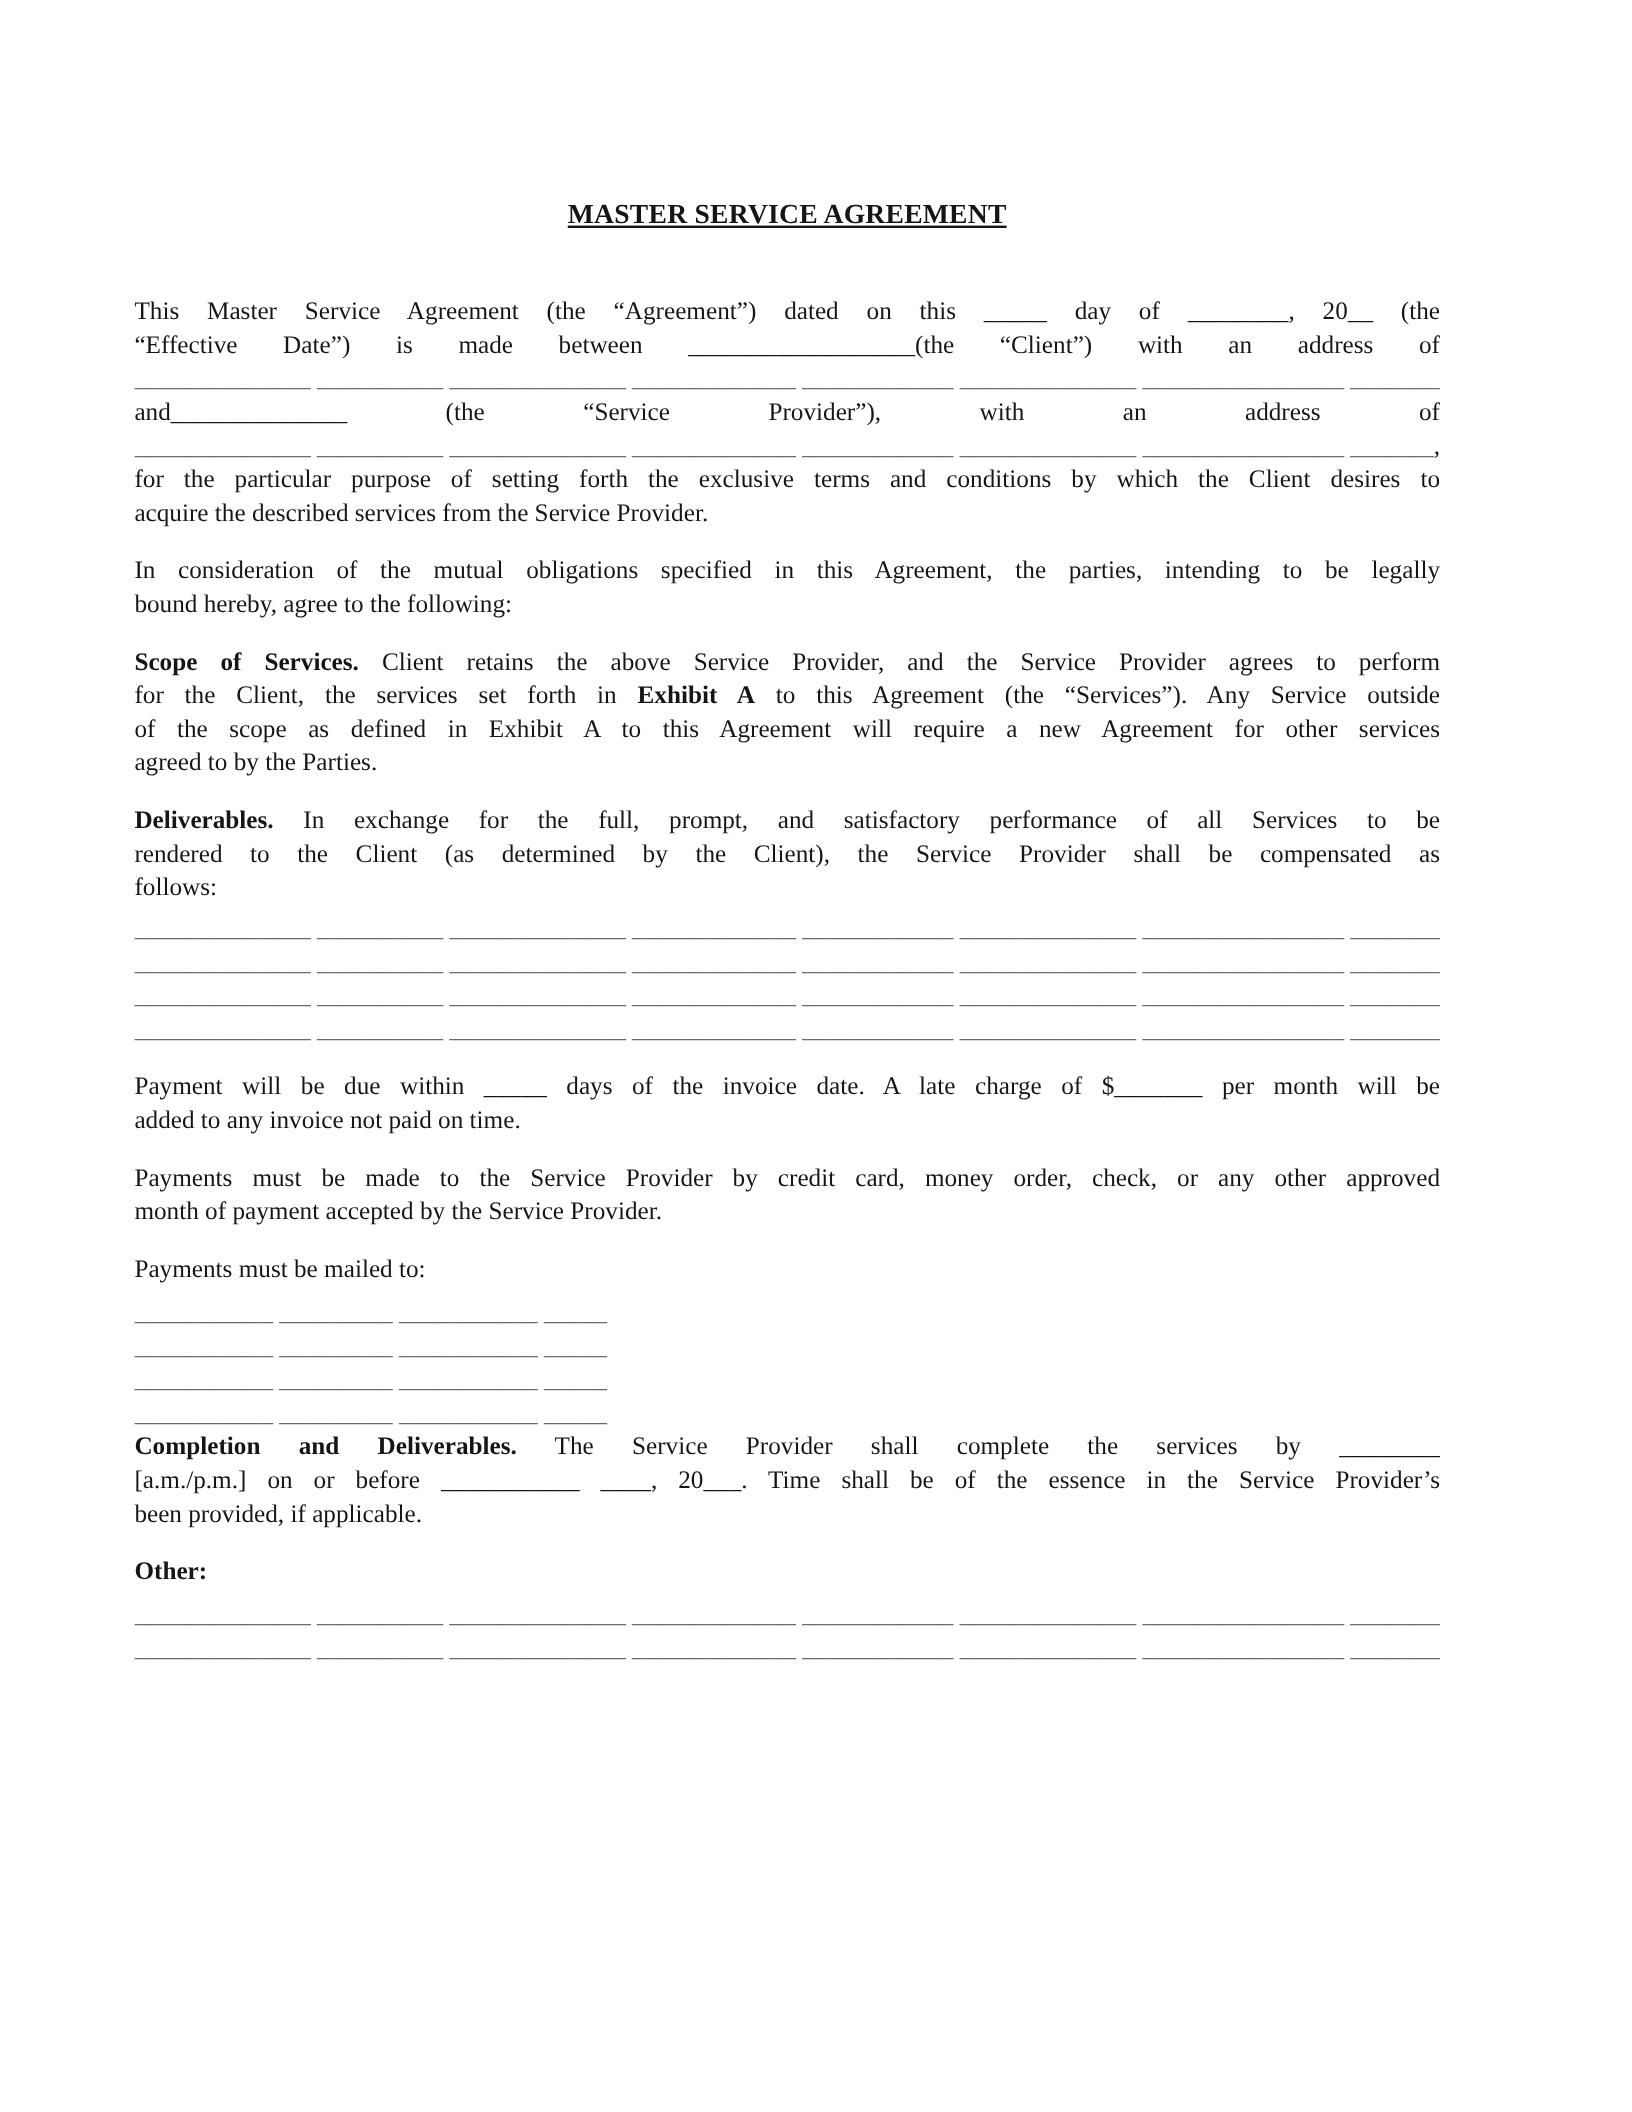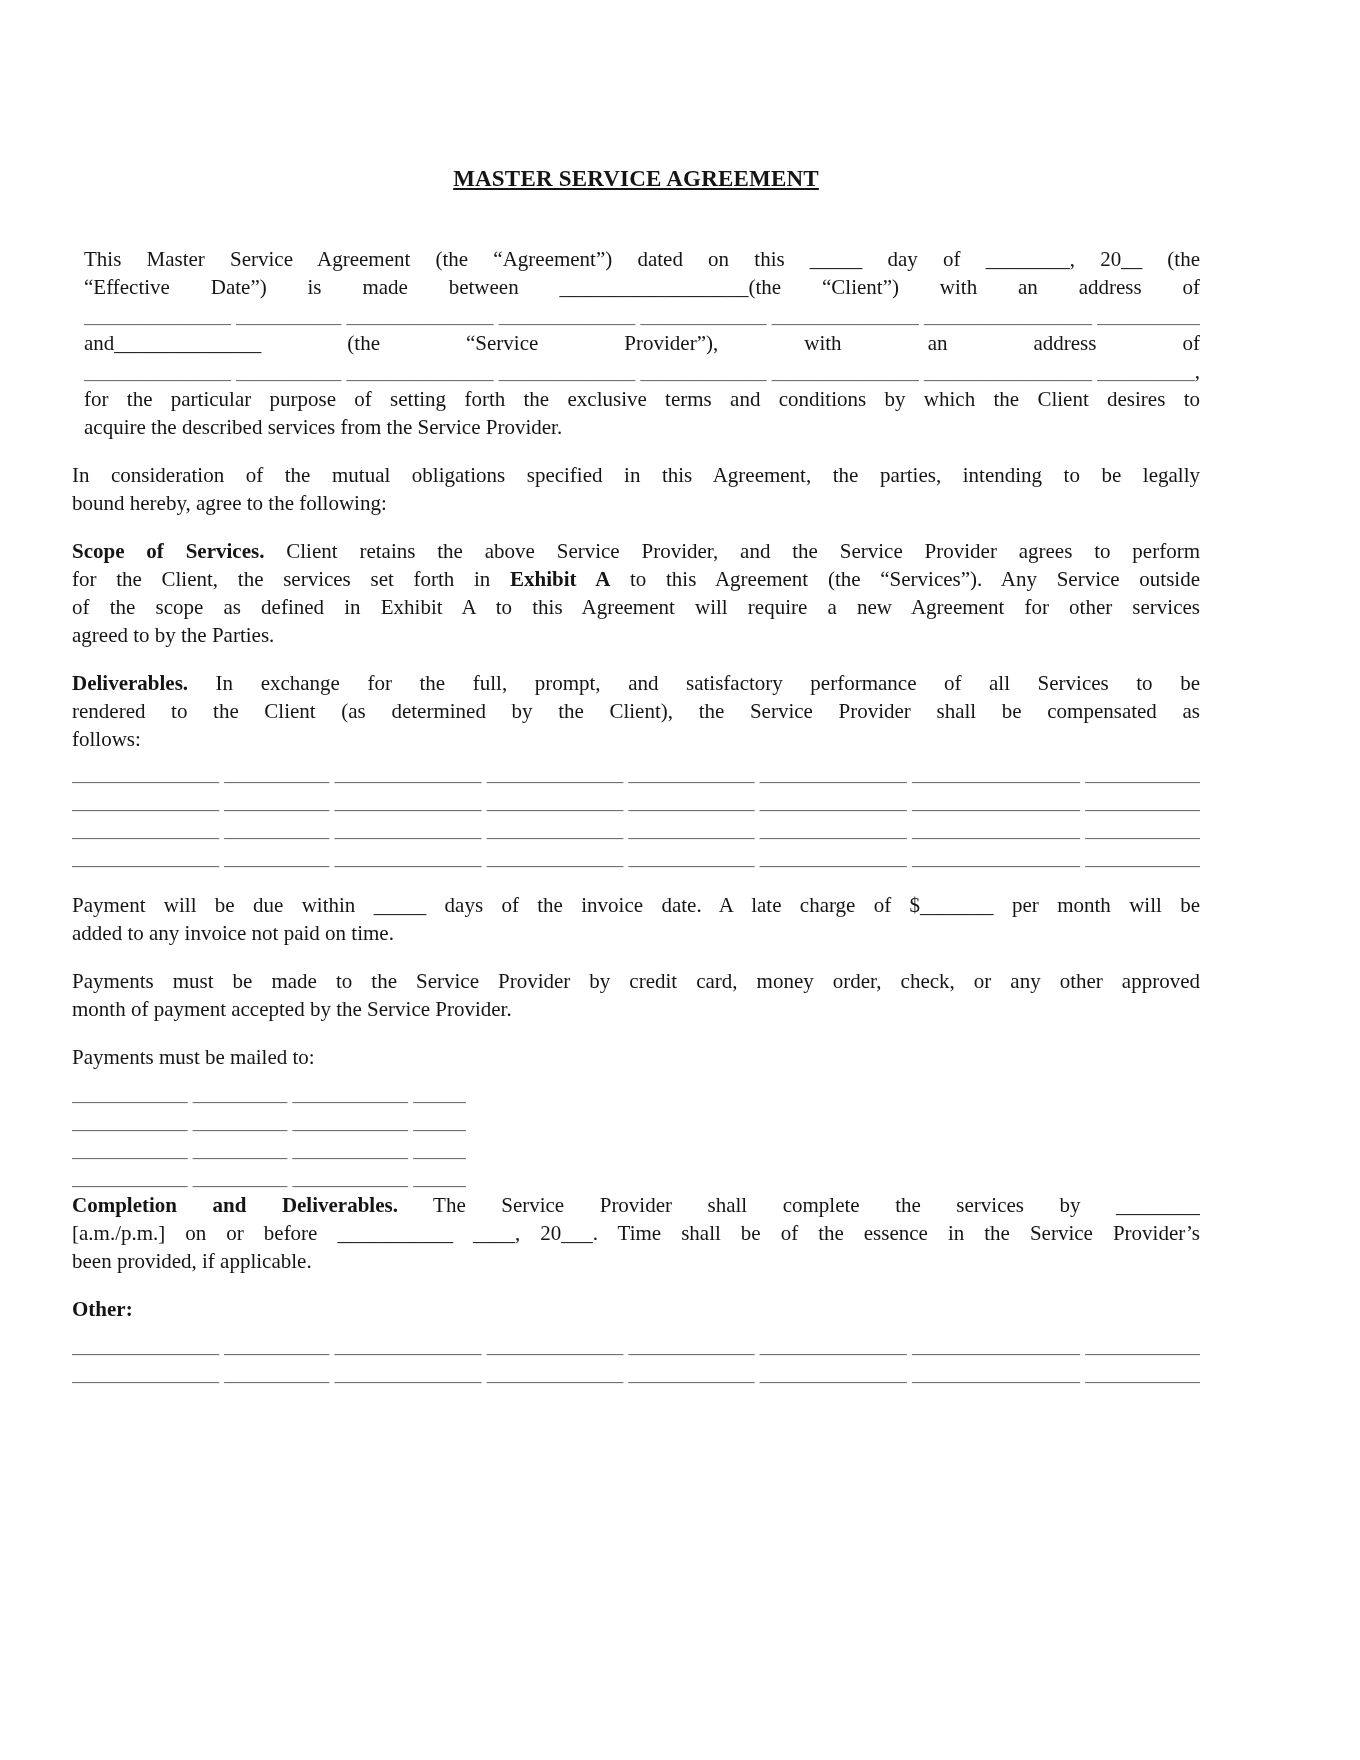"MASTER SERVICE AGREEMENT" .page { padding: 165px 160px 0 72px -> 165px 160px 0 112px }
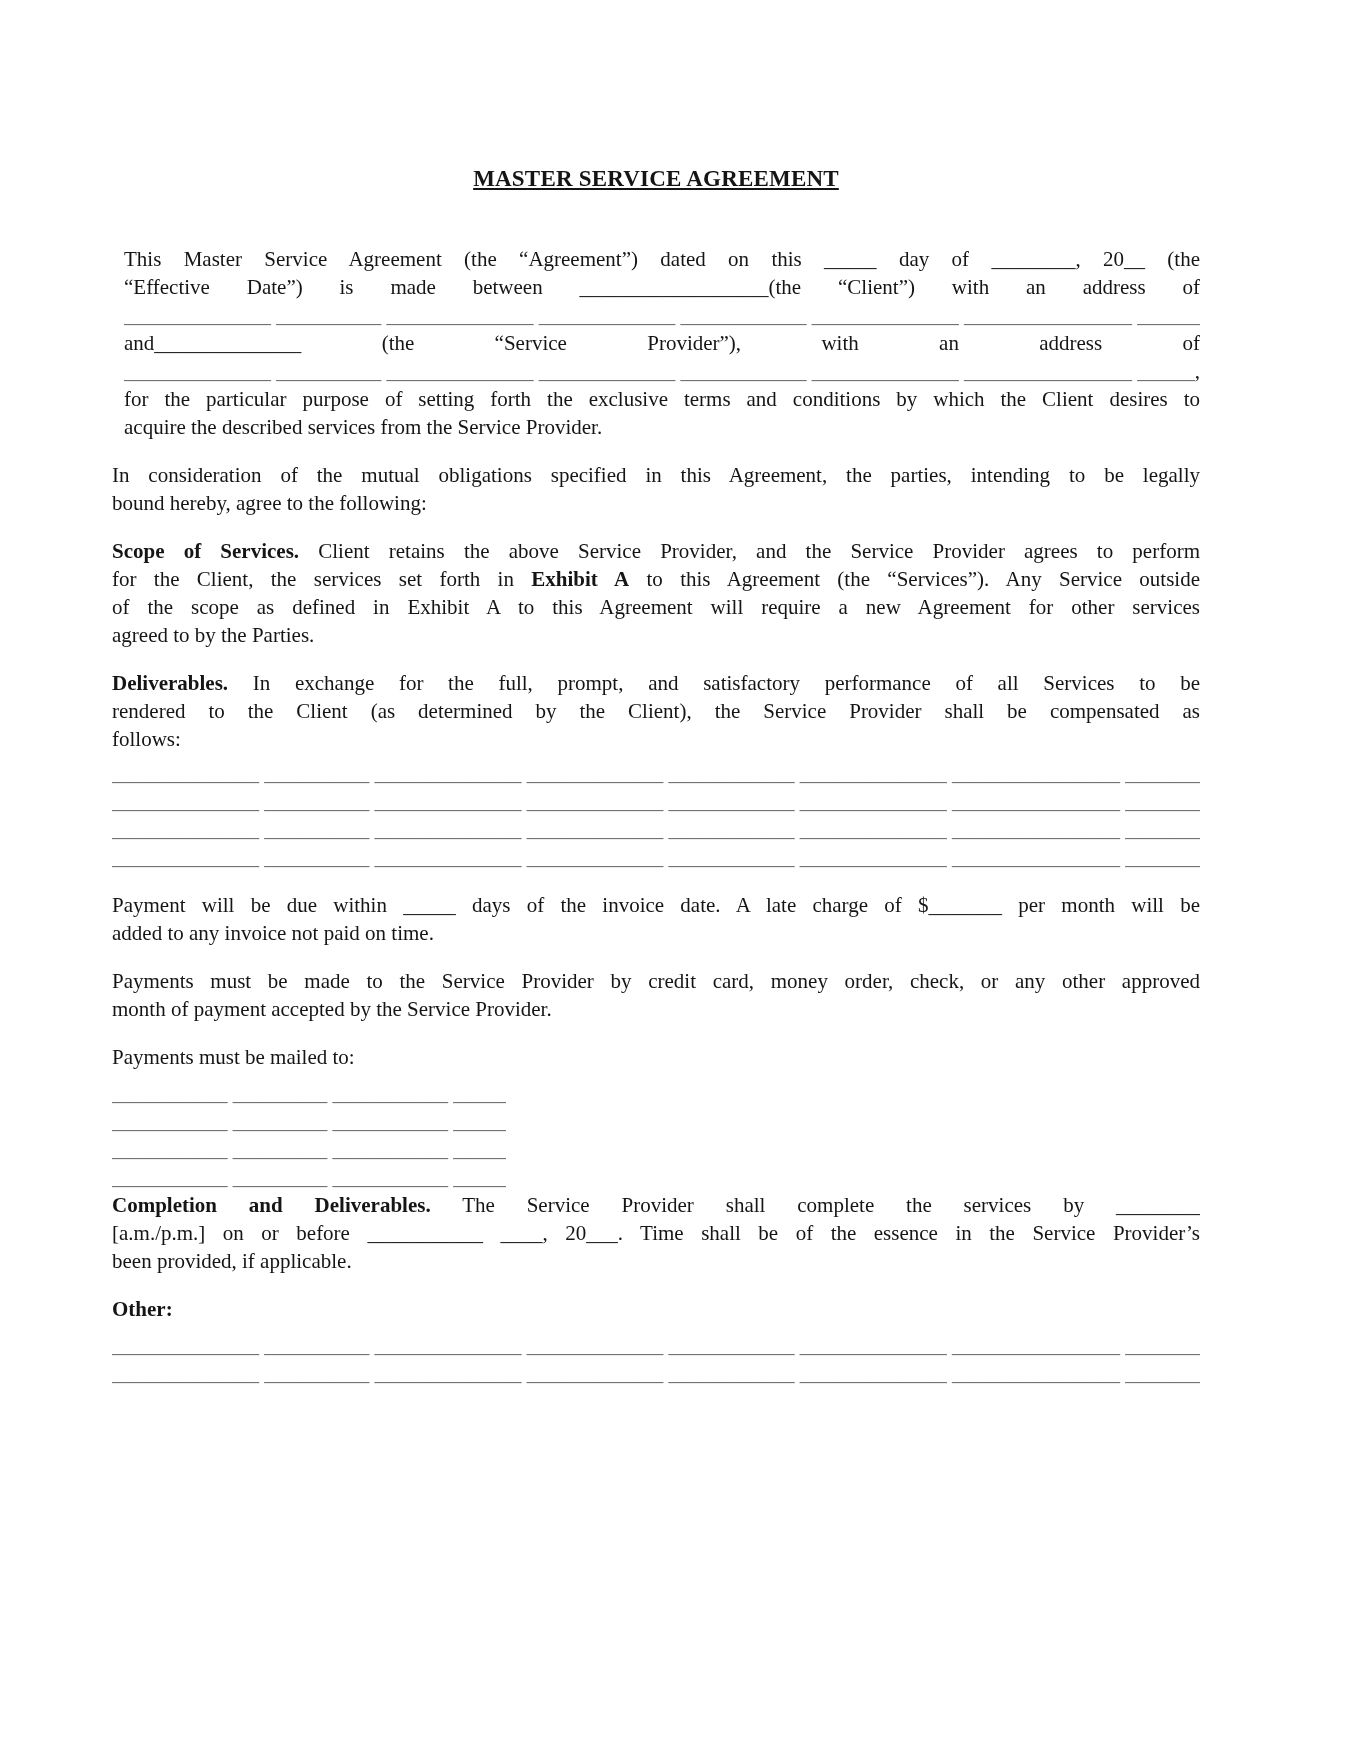"This Master Service Agreement (the" .m52 { margin-left: 12px -> none }
